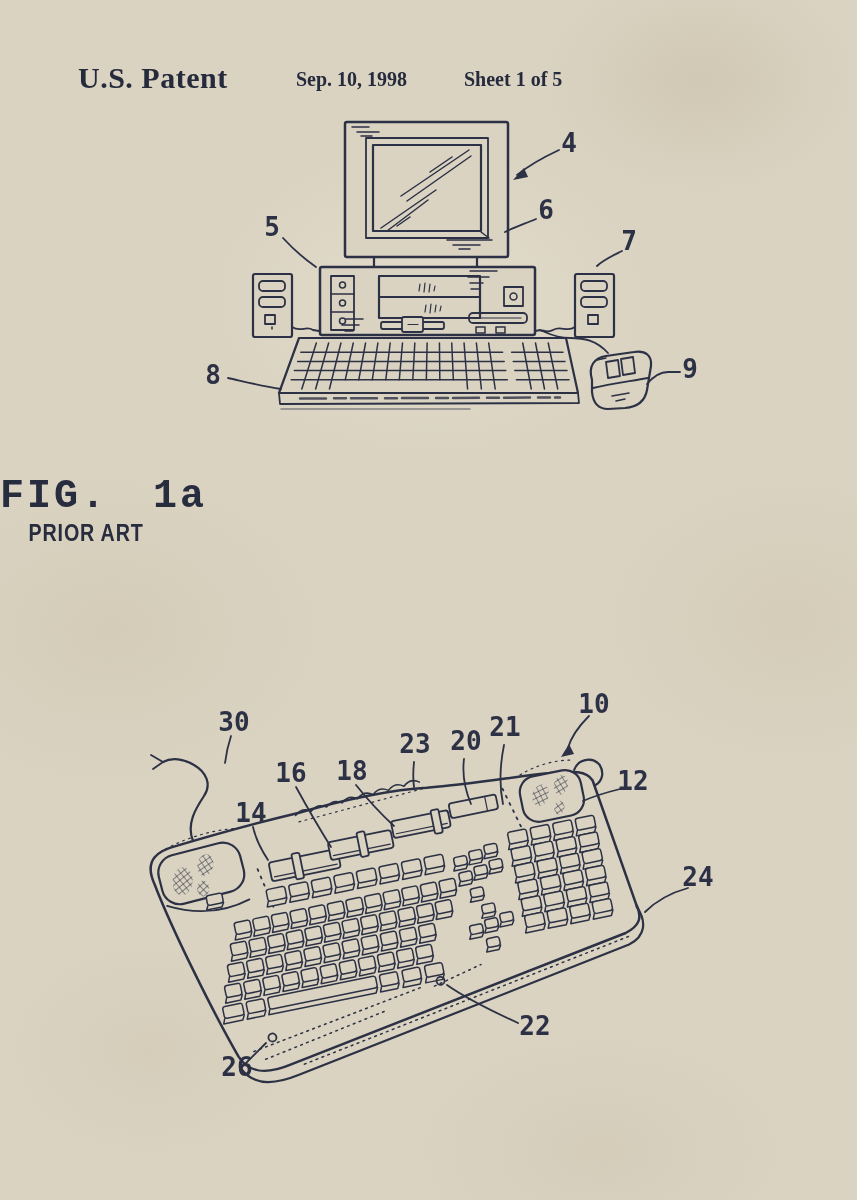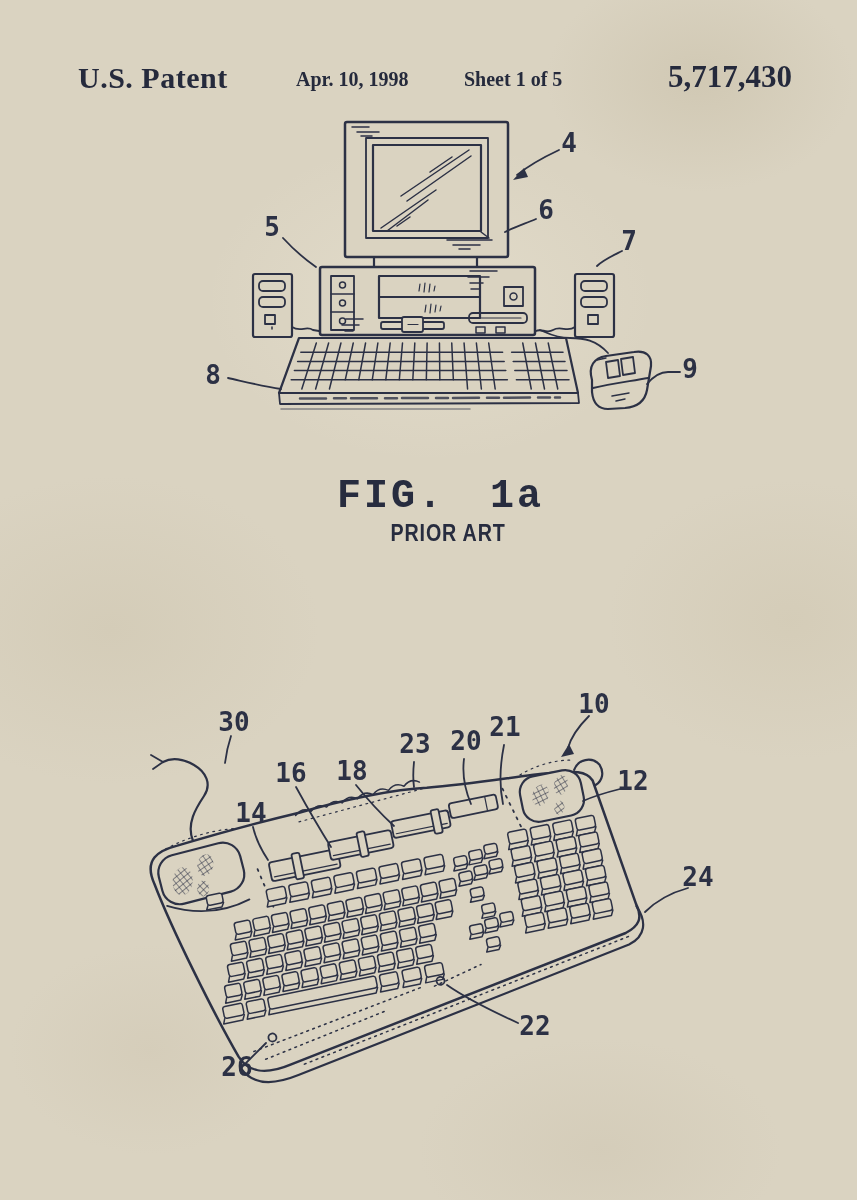"Apr. 10, 1998" span.hdr { text: Apr -> Sep }
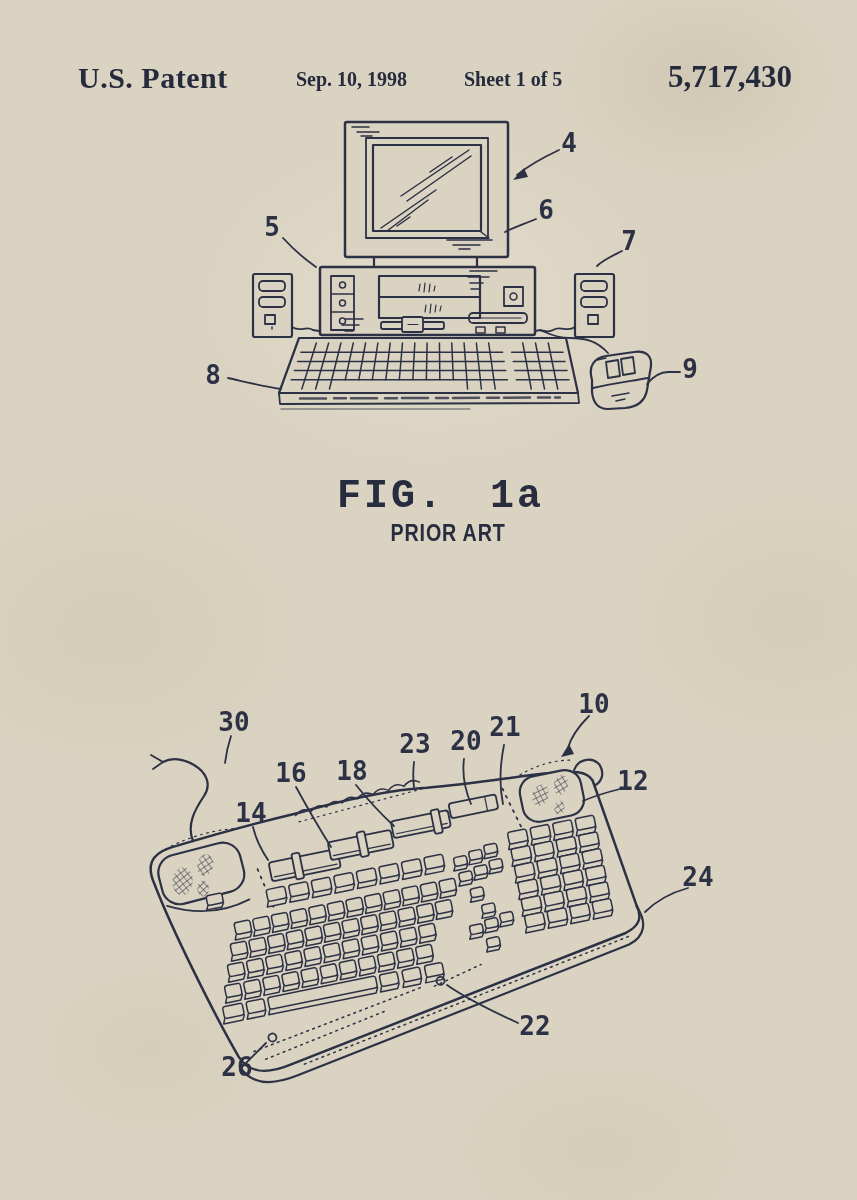"5,717,430" span.hdr { html: <span>5,717,430</span> -> none }
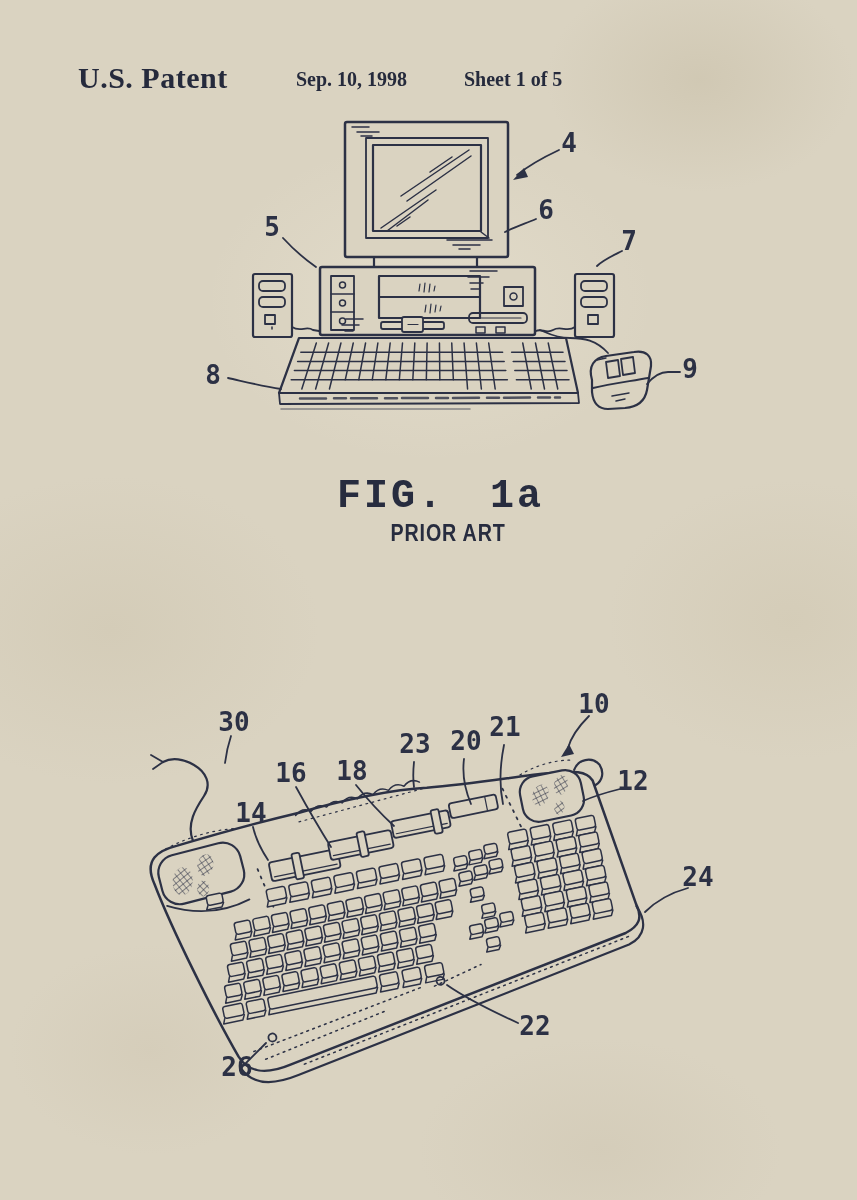"FIG. 1a" .cap { padding-left: 24px -> none; text-align: center -> left }
